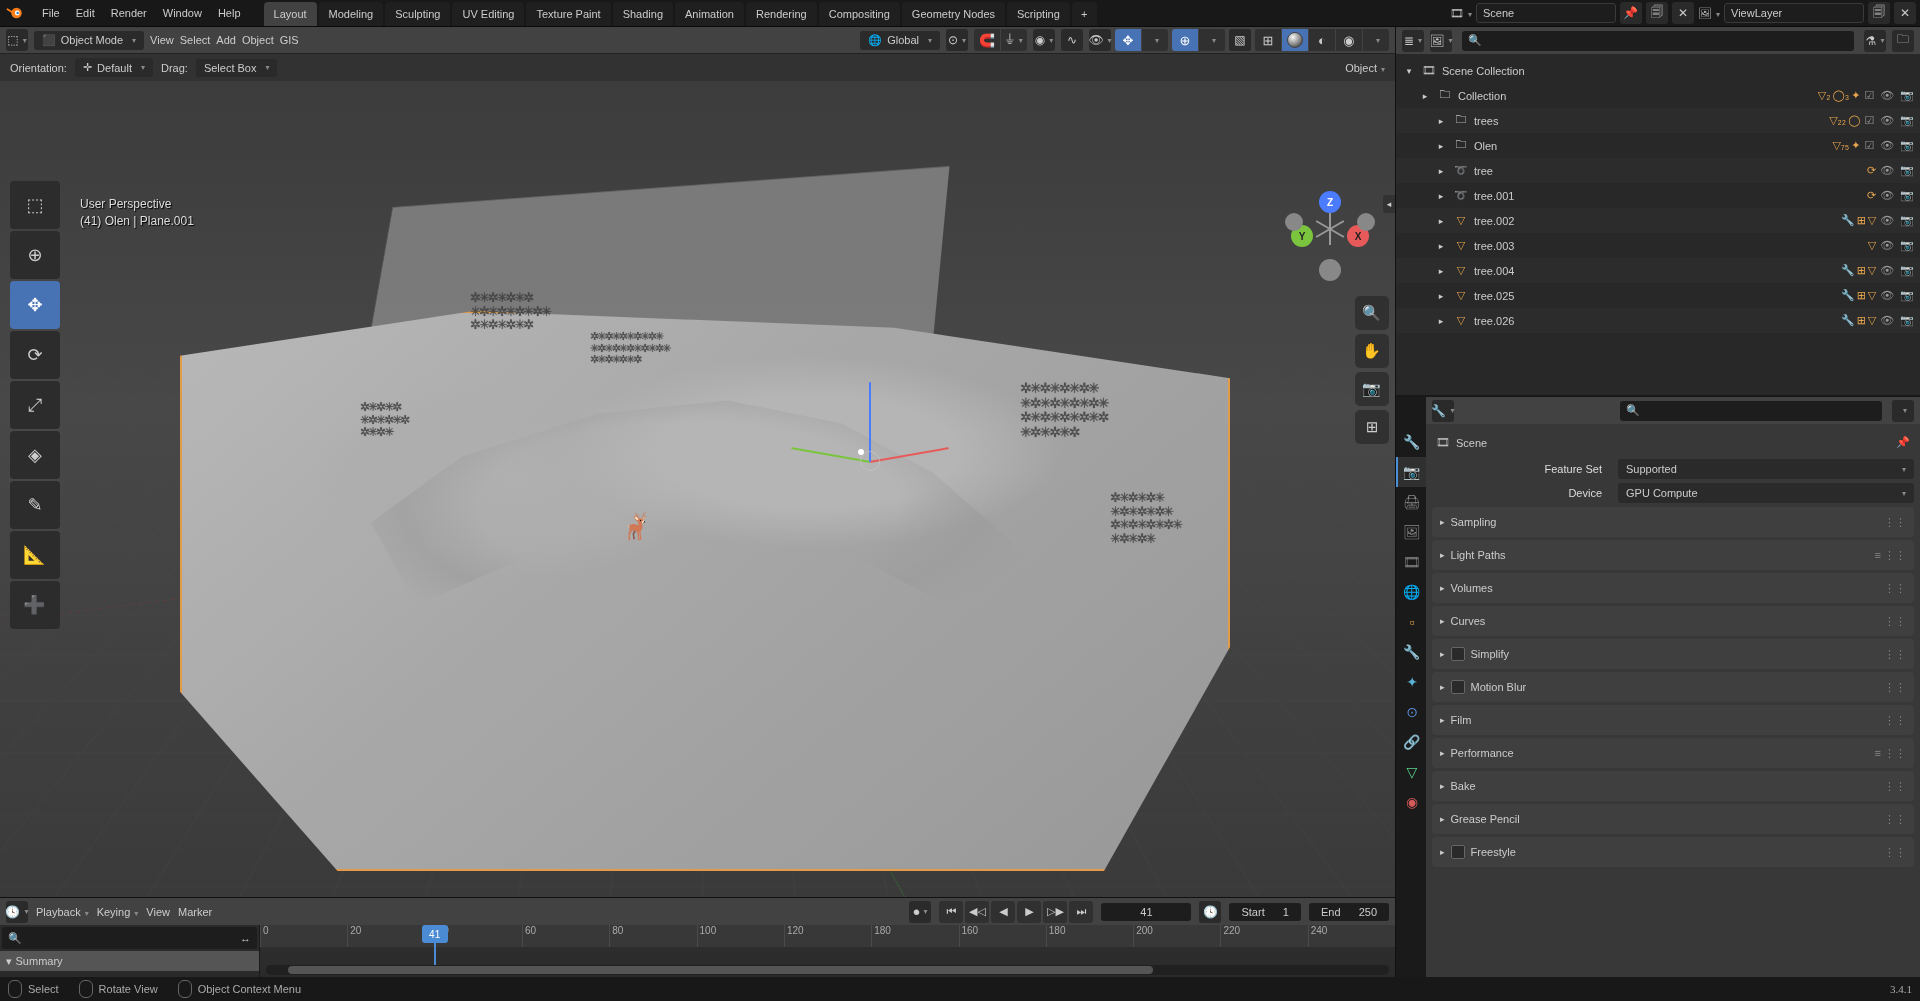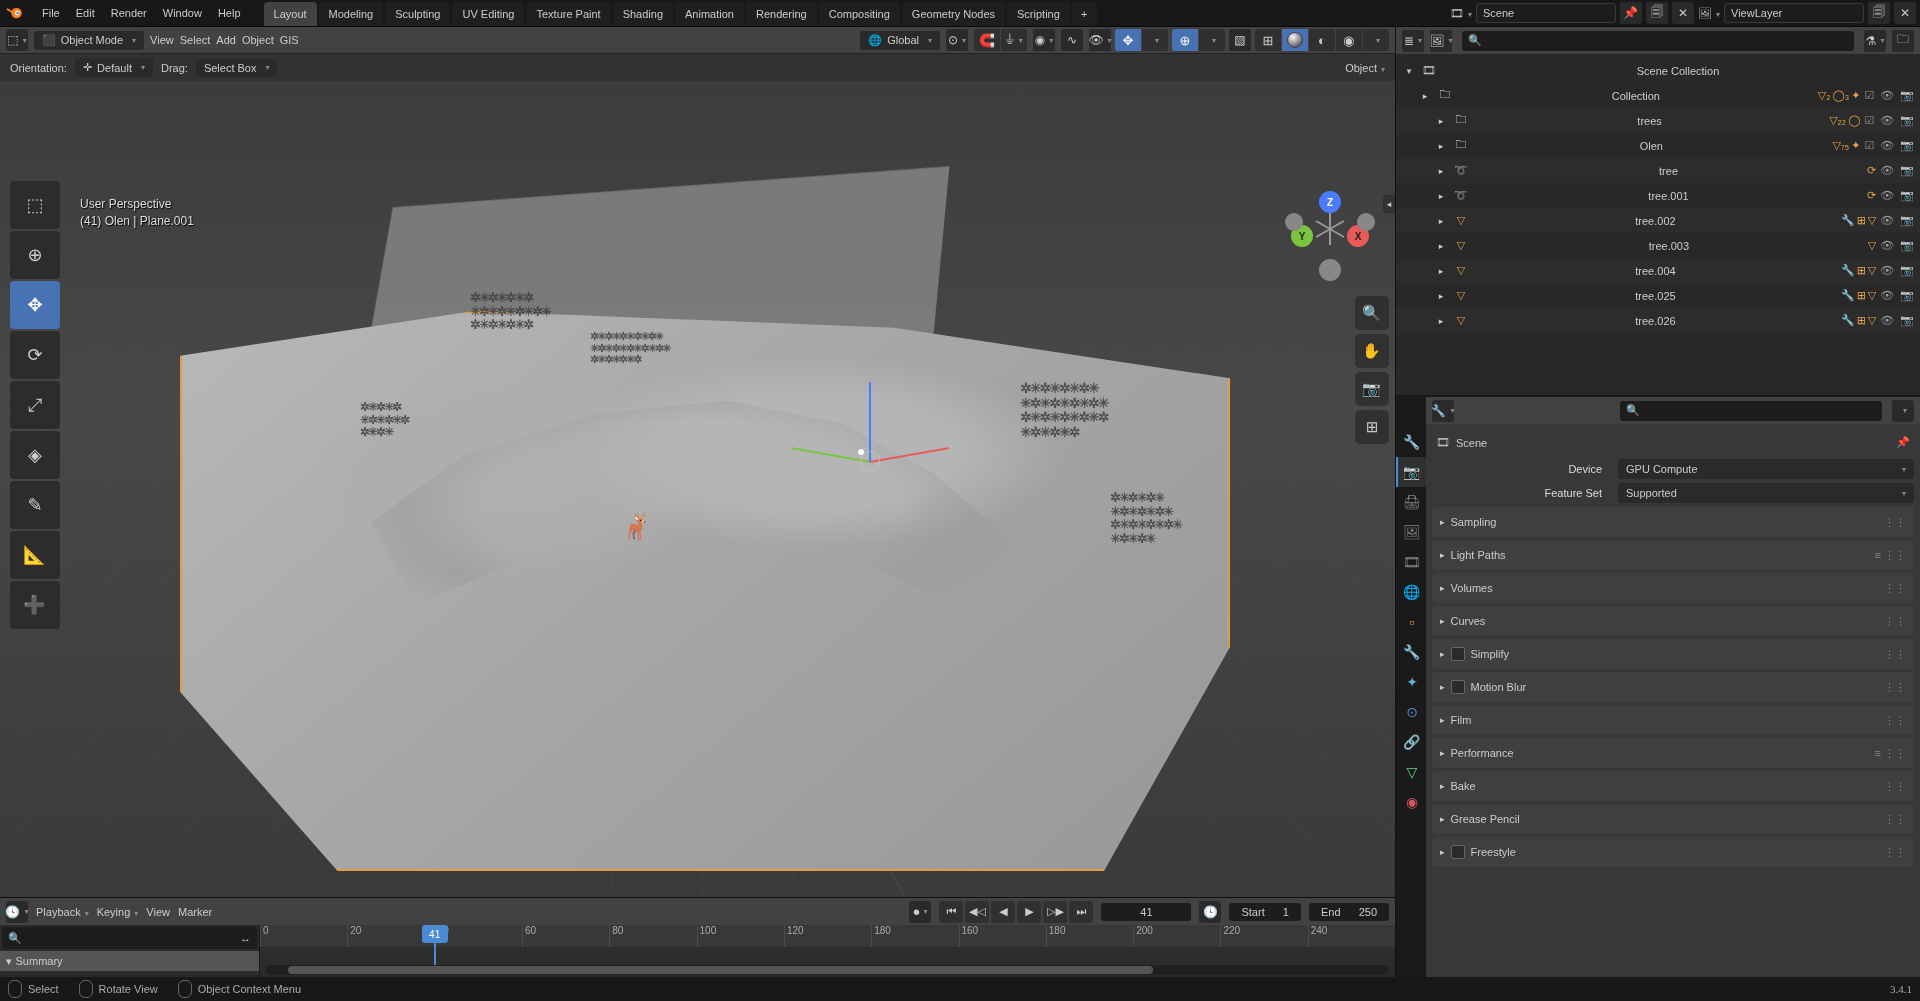"Scene Collection" .outliner-row .label { text-align: center -> none }
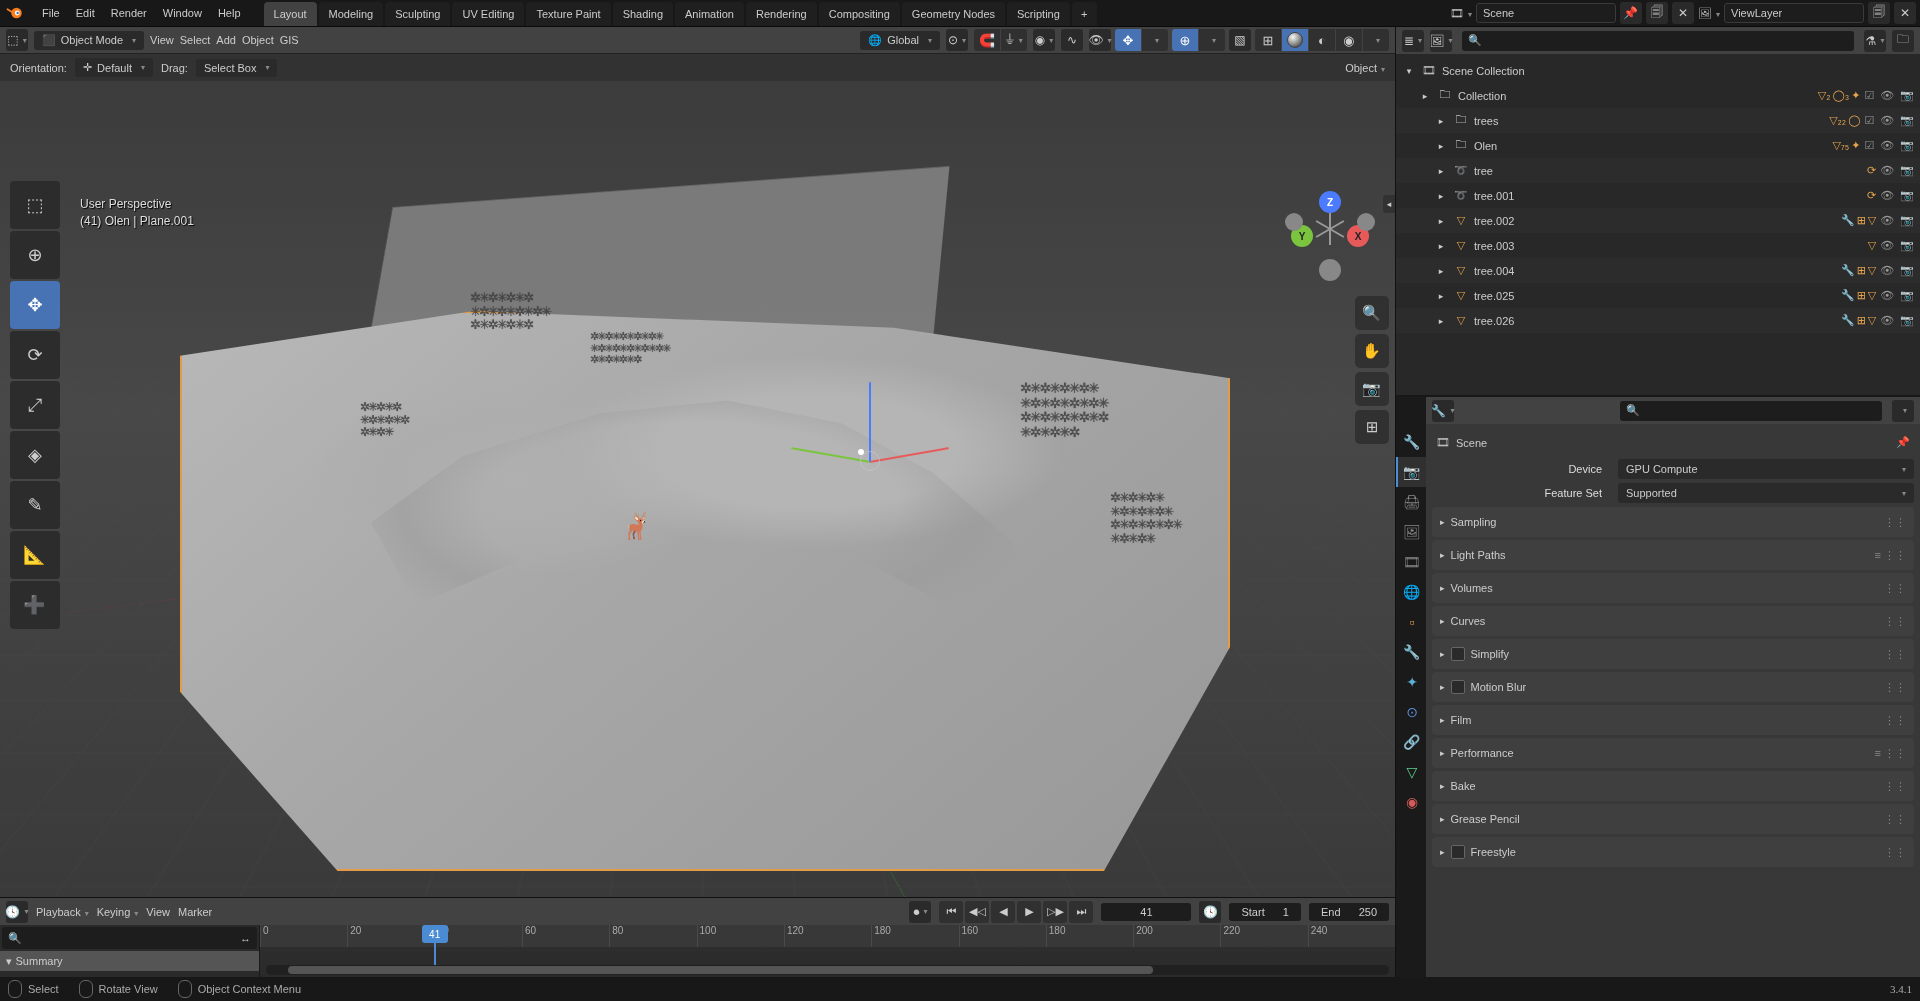"Device" div.field-row { order: before "Feature Set" -> after "Feature Set" }
